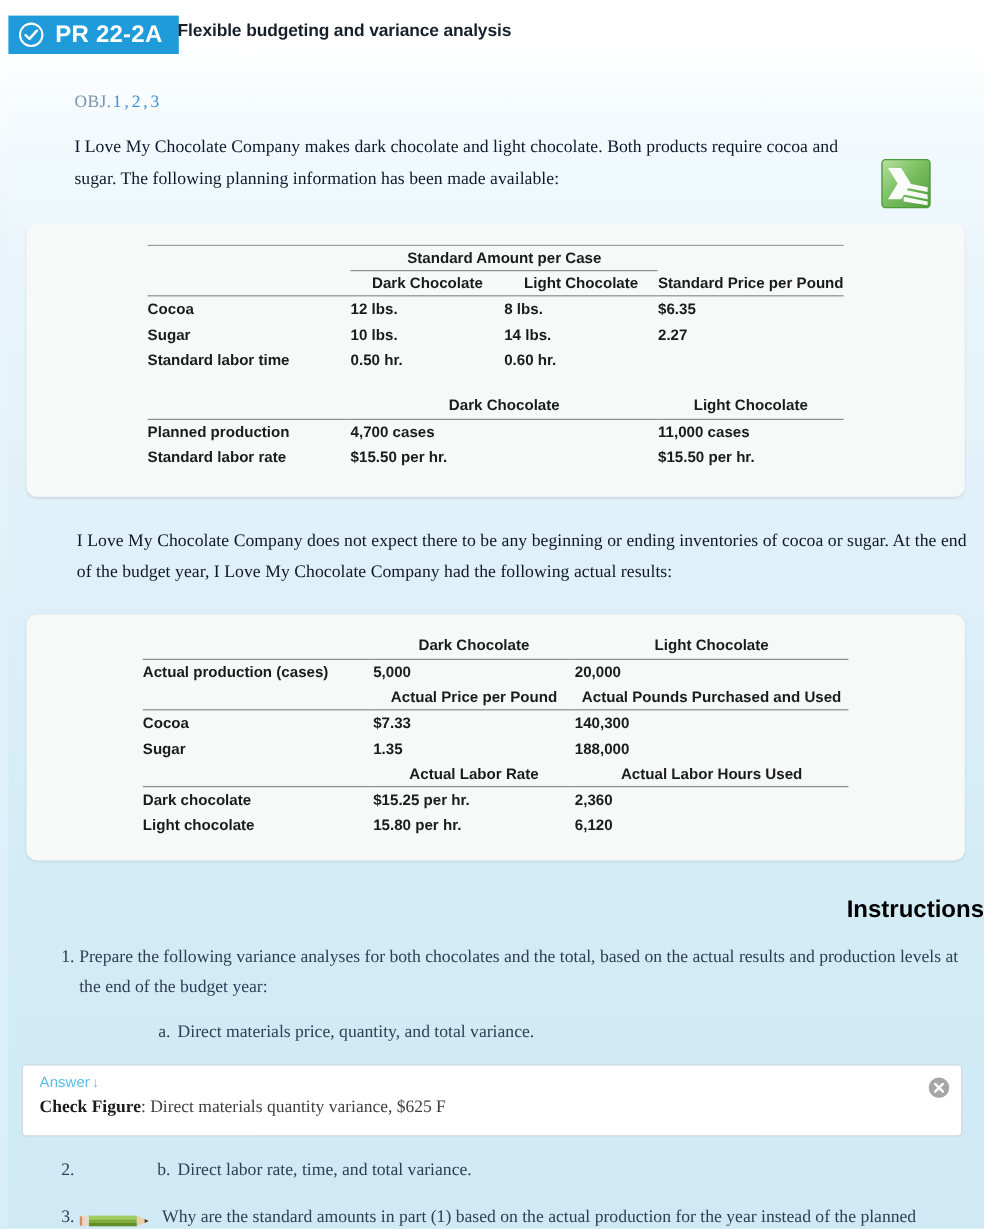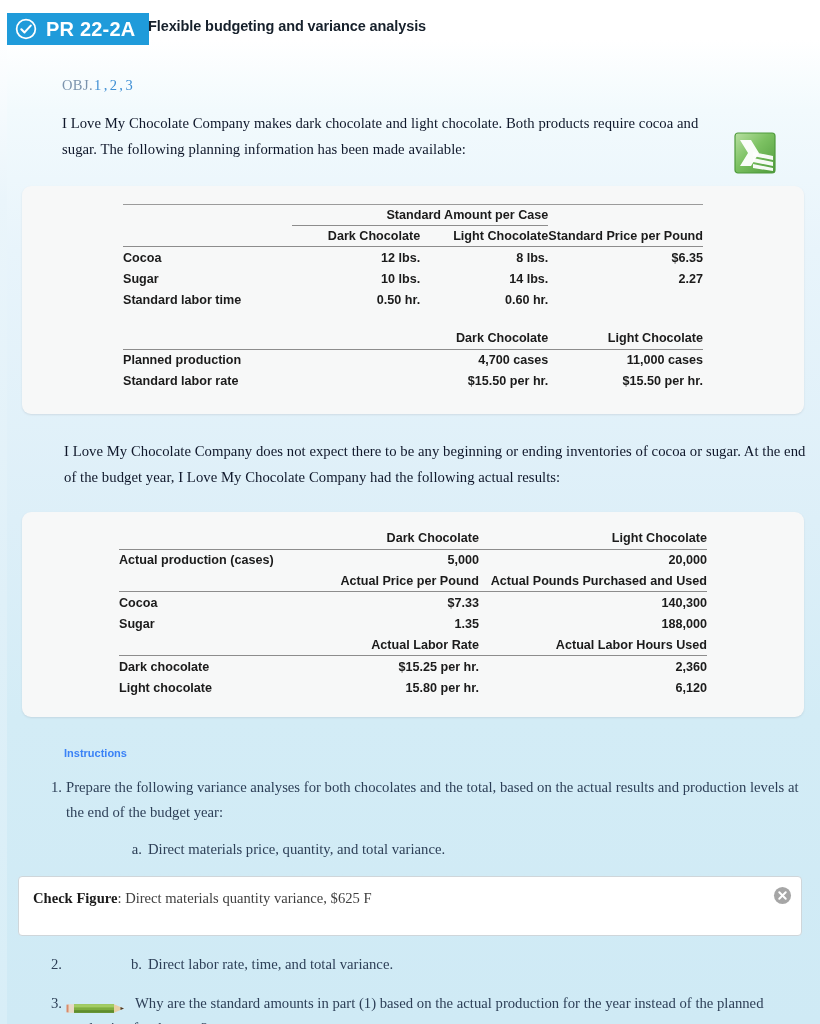"Standard Amount per Case" .fin .hdr { text-align: right -> center }
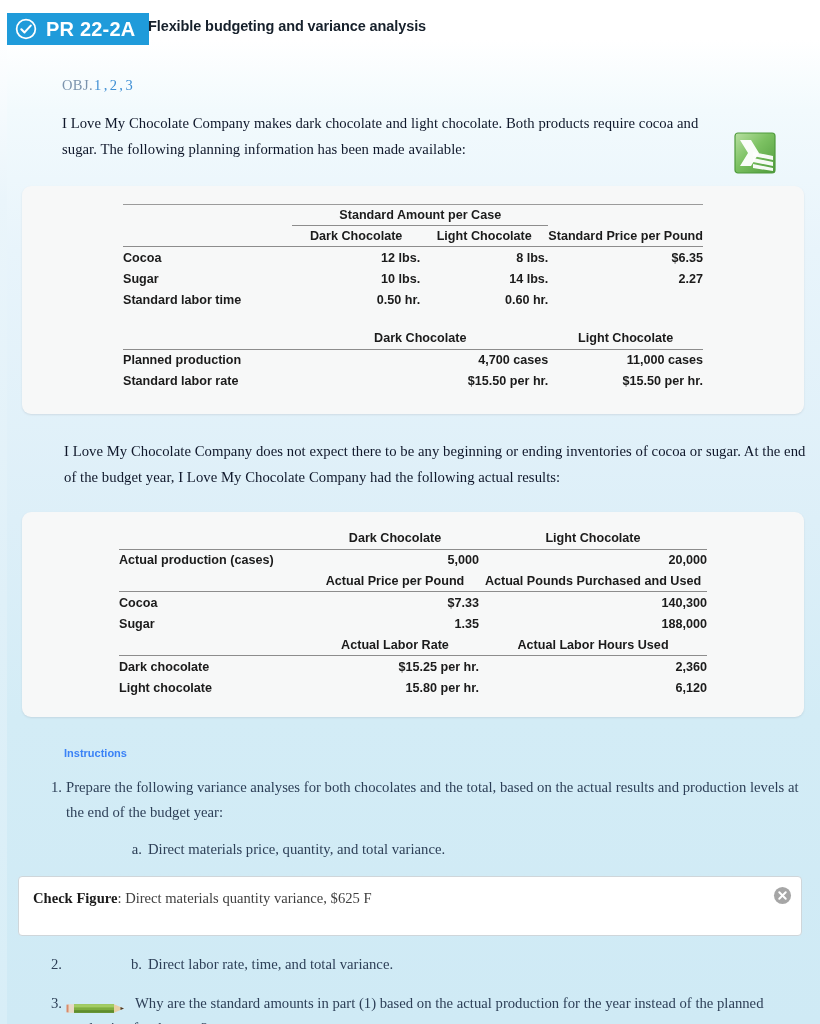"12 lbs." .fin .num { text-align: right -> left }
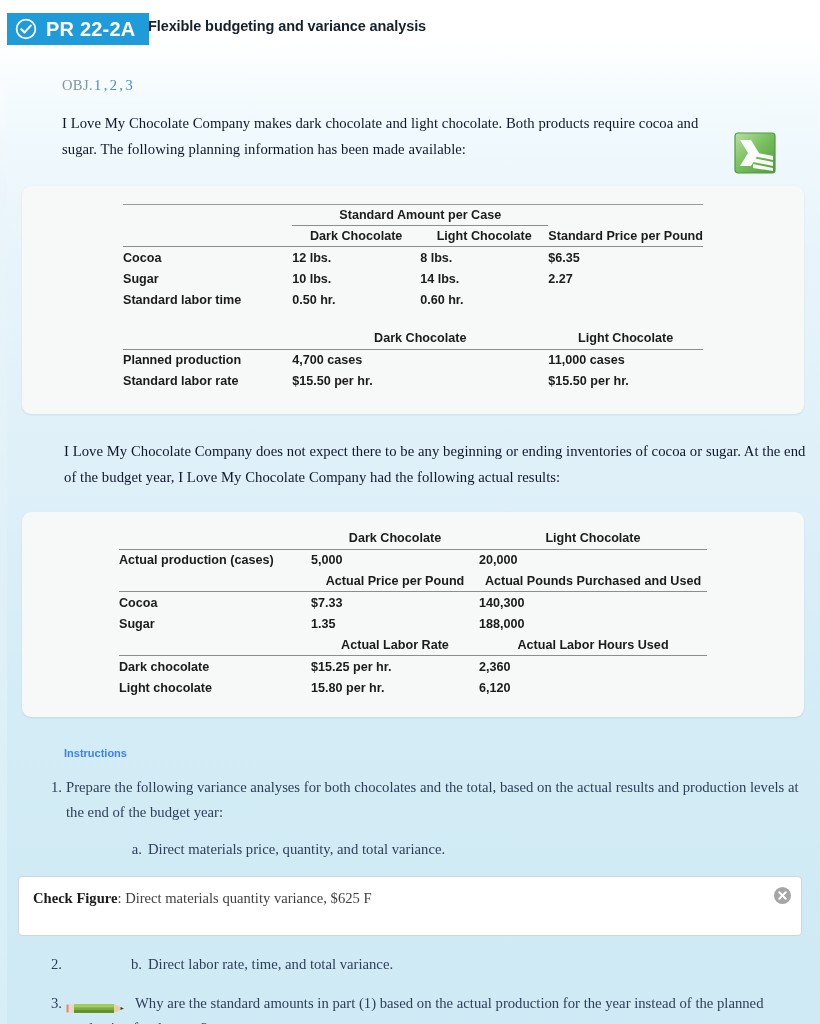"Instructions" .instructions-title { color: #3b82f6 -> #000000; font-size: 11px -> 20px; text-align: none -> right }
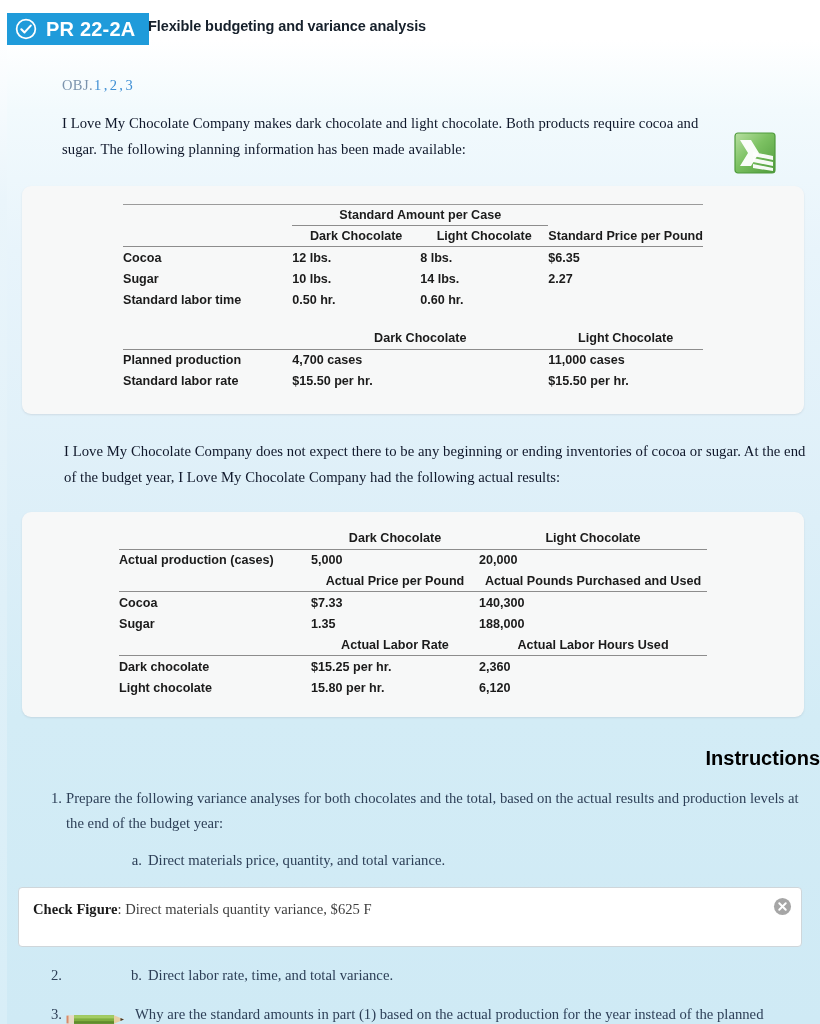"Answer ↓" div.answer-link { html: none -> <div> <span>Answer</span><span>↓</span> </div> }
